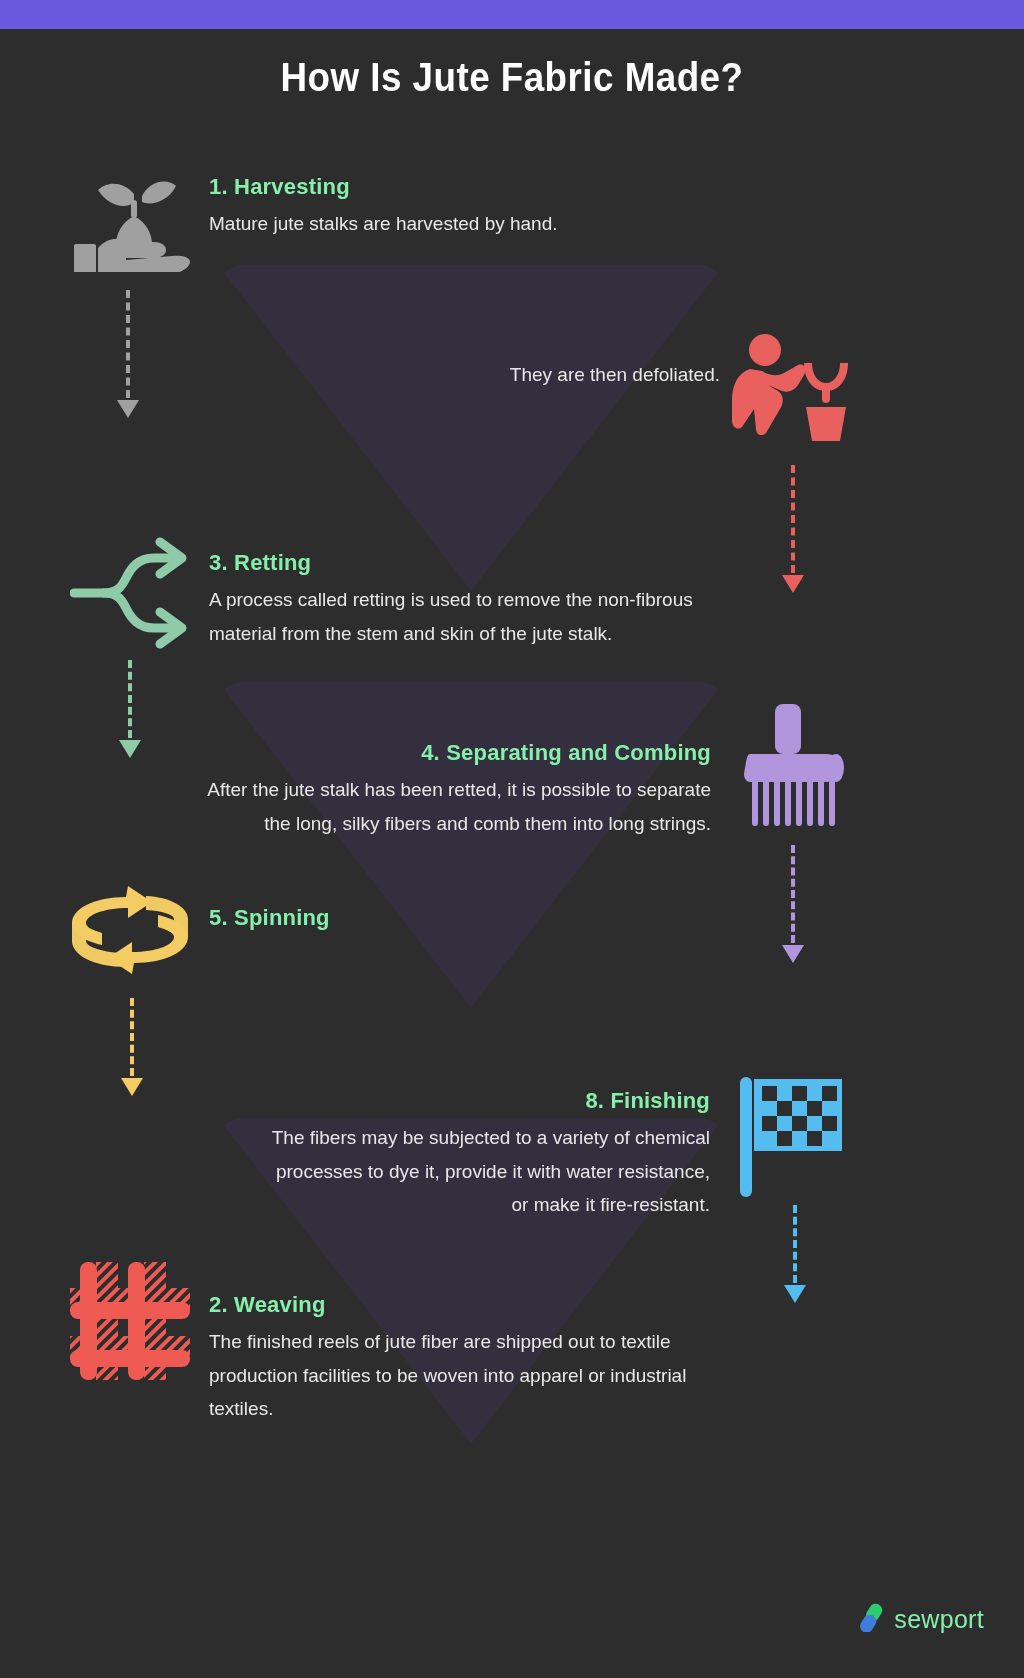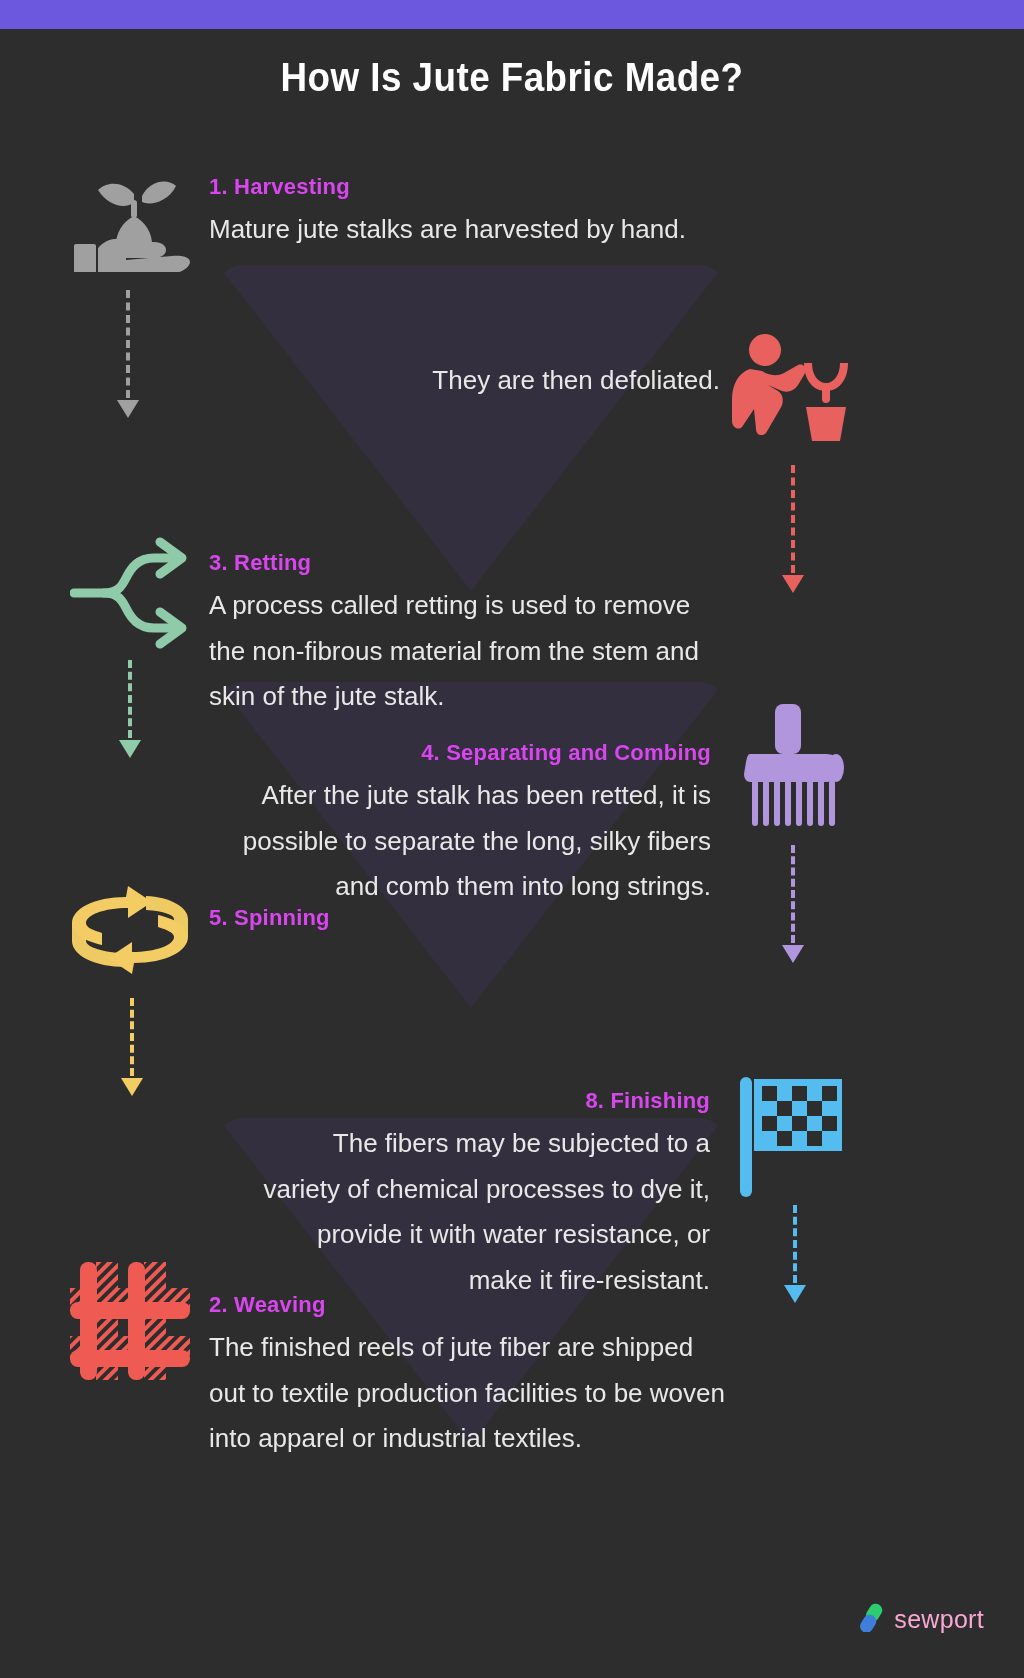"1. Harvesting" .head { color: #d946ef -> #86efac }
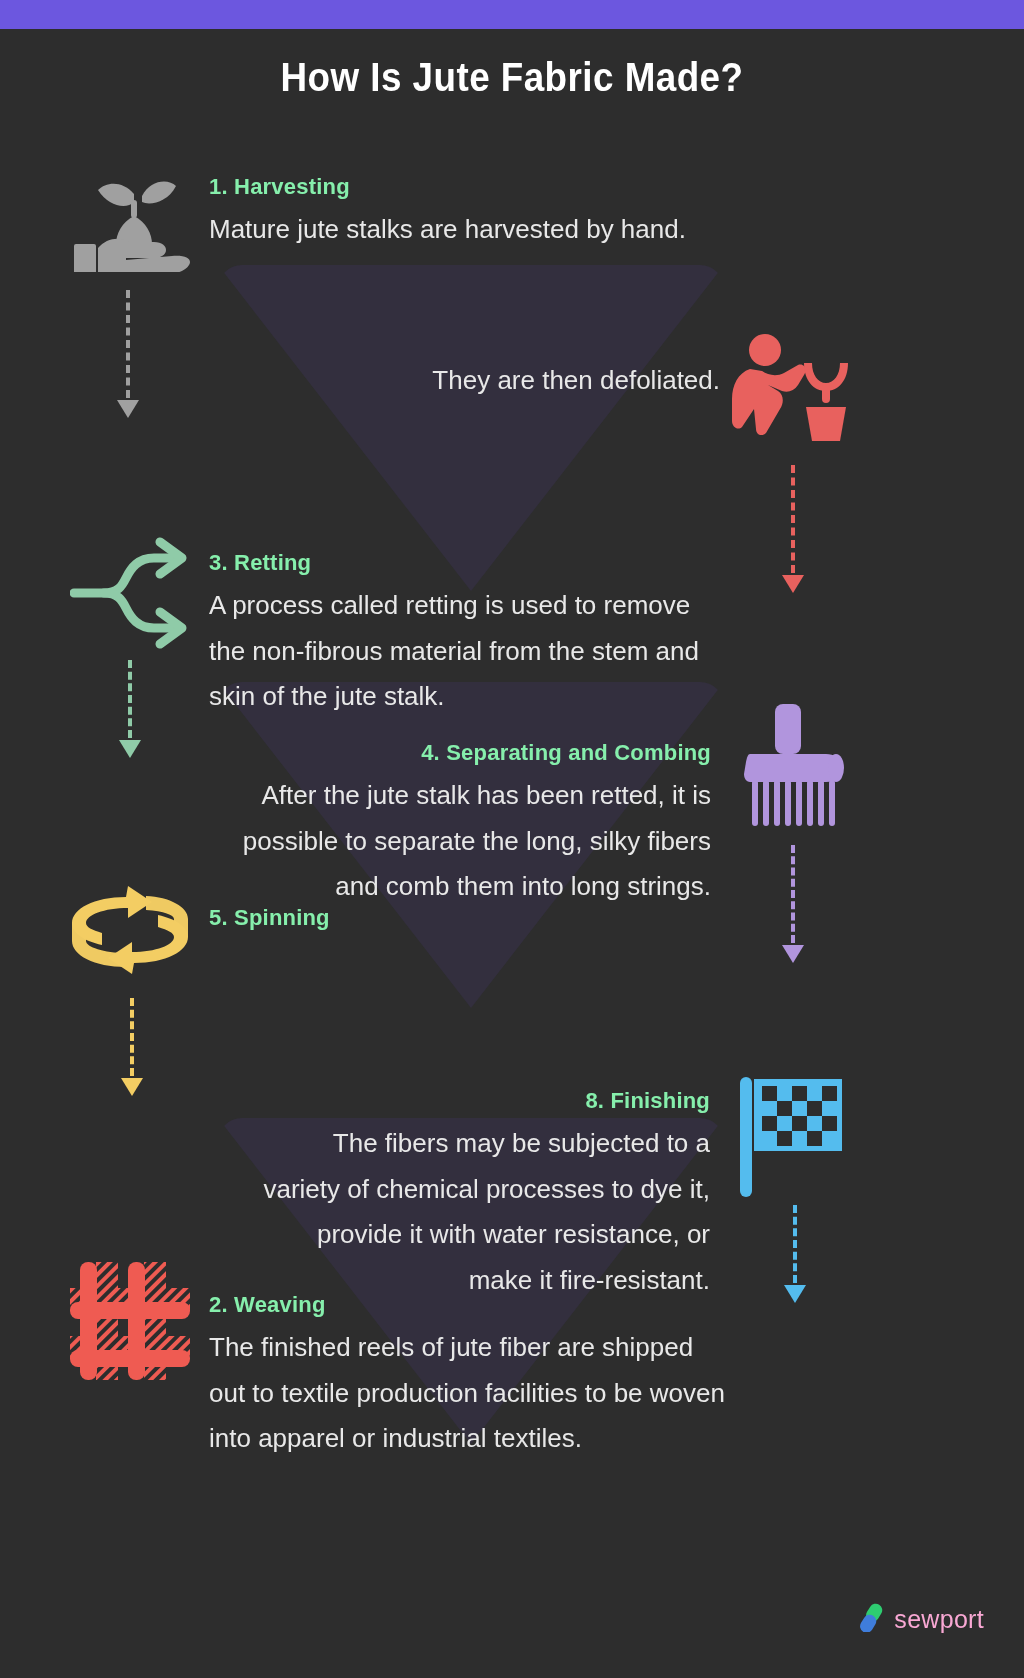"Mature jute stalks are harvested" .body { font-size: 26px -> 19px }
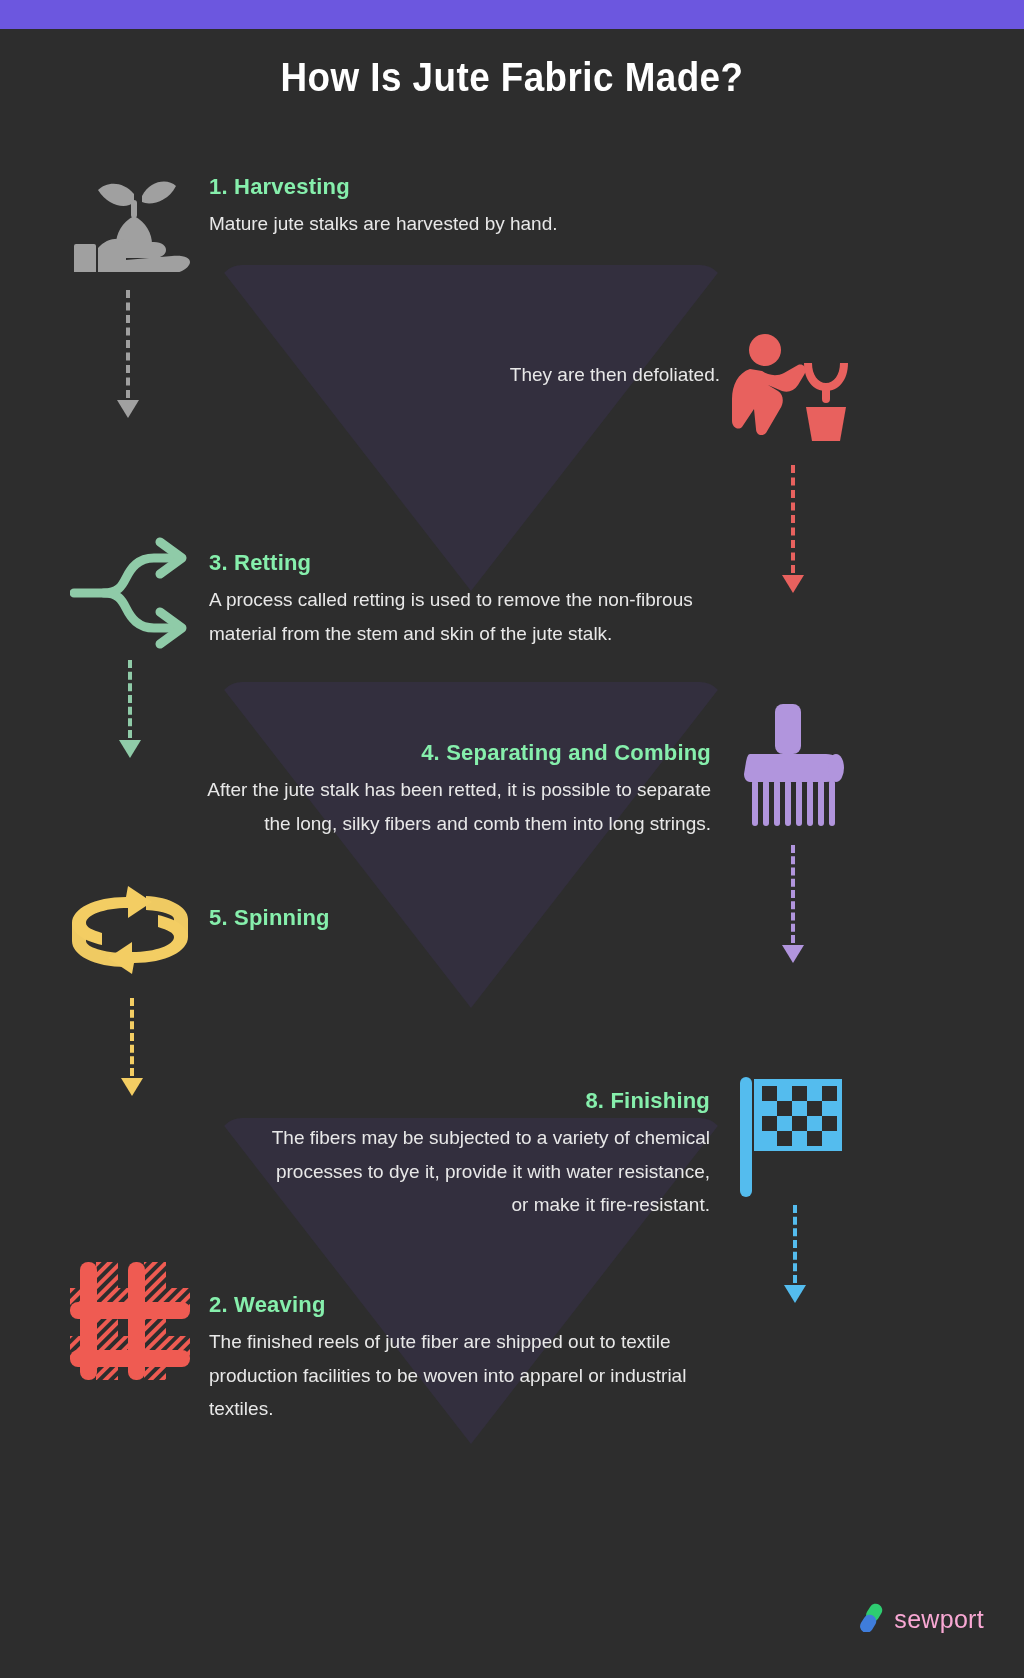"sewport" .logo-text { color: #f9a8d4 -> #86efac }
